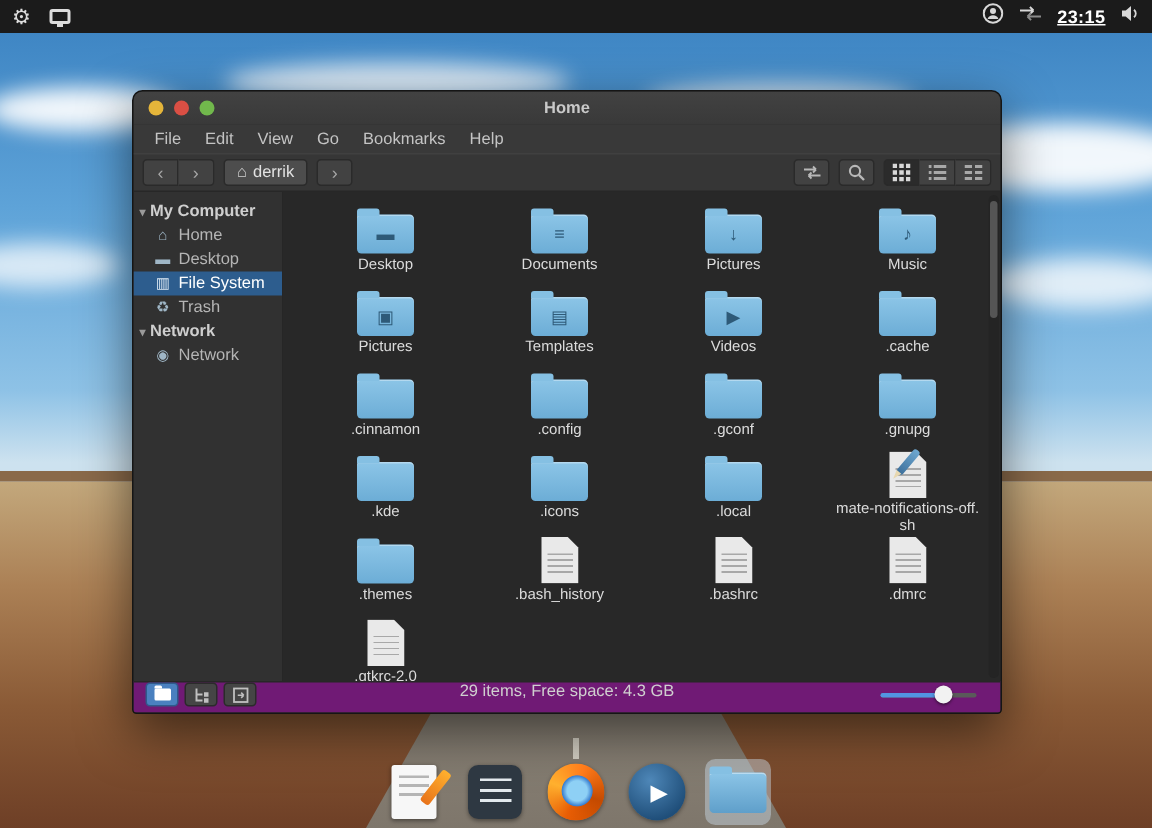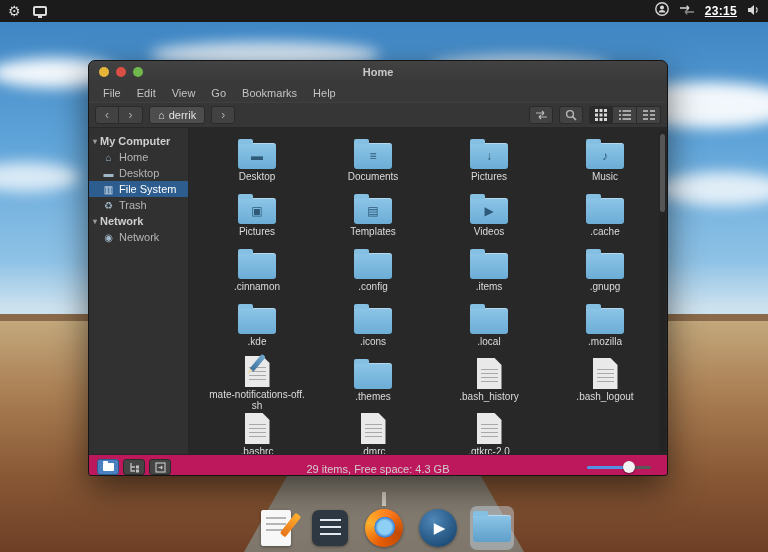".items" div.flabel { text: .items -> .gconf }
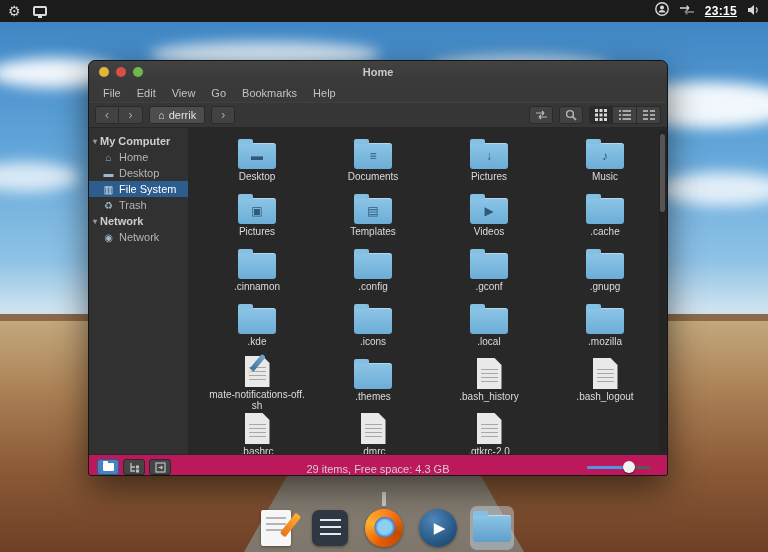".mozilla" div.file-item { html: <div> <div> <div></div> </div> <div>.mozilla</div> </div> -> none }
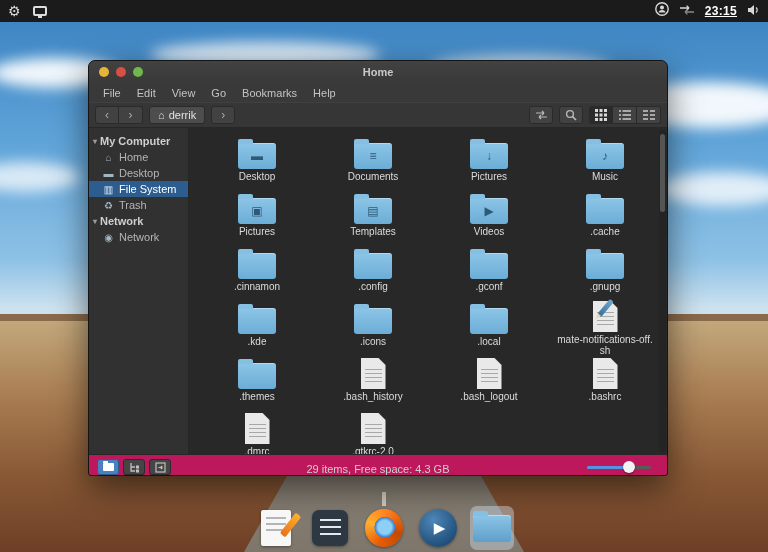".bash_logout" div.file-item { html: <div> <div> <div></div> </div> <div>.bash_logout</div> </div> -> none }
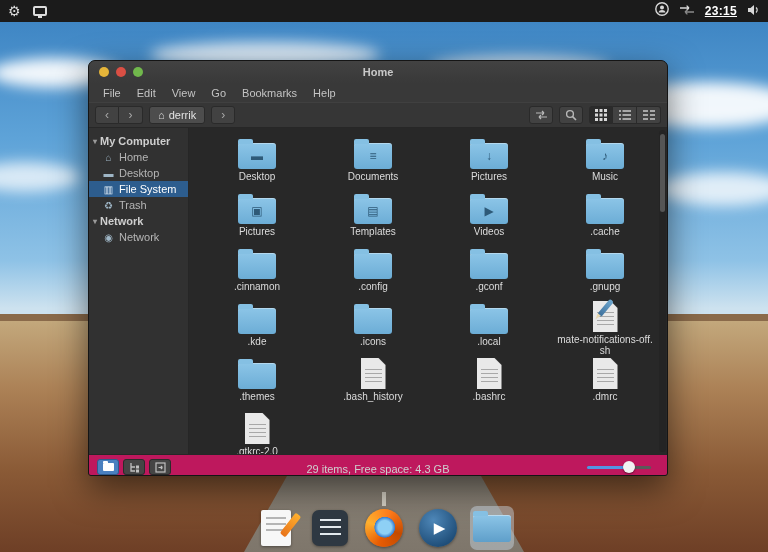"29 items, Free space: 4.3" .statusbar { align-items: flex-end -> flex-start; background: #be185d -> #701a75 }
